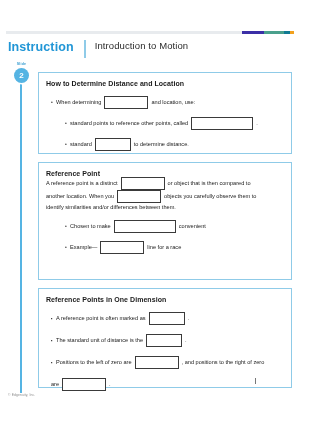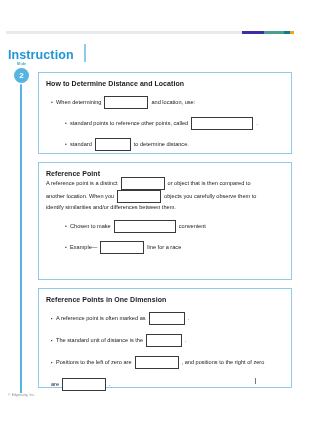"Instruction" .header { align-items: flex-end -> flex-start }
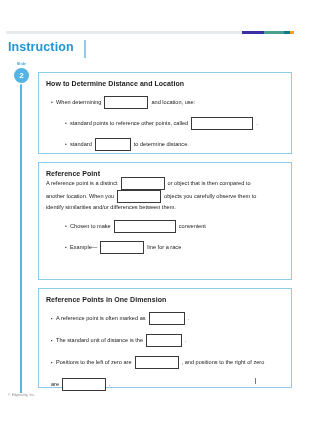"Introduction to Motion" div.hdr-title { html: none -> <div>Introduction to Motion</div> }
